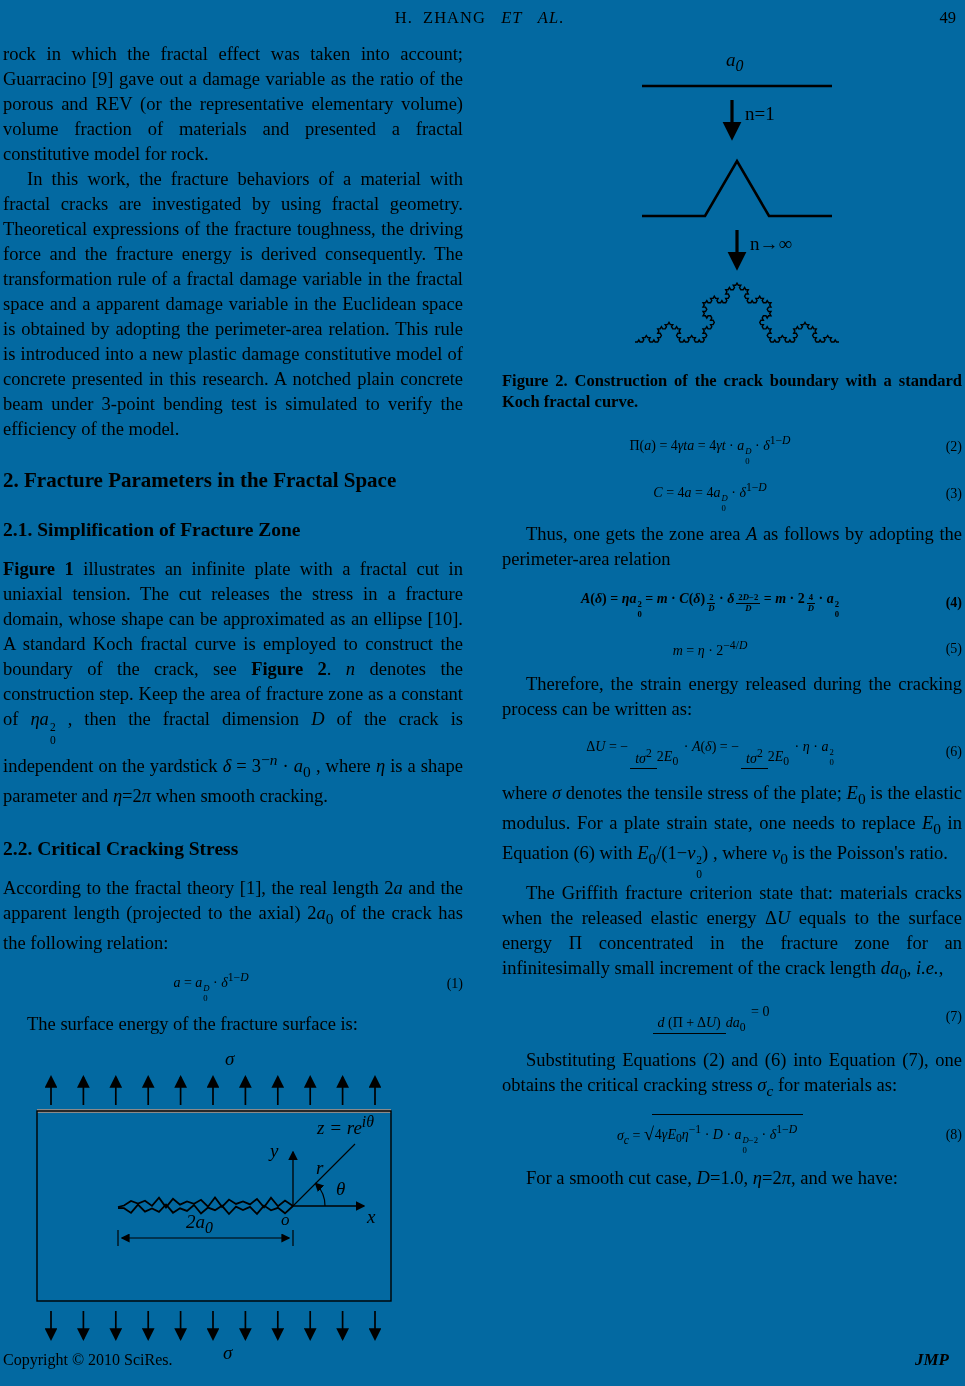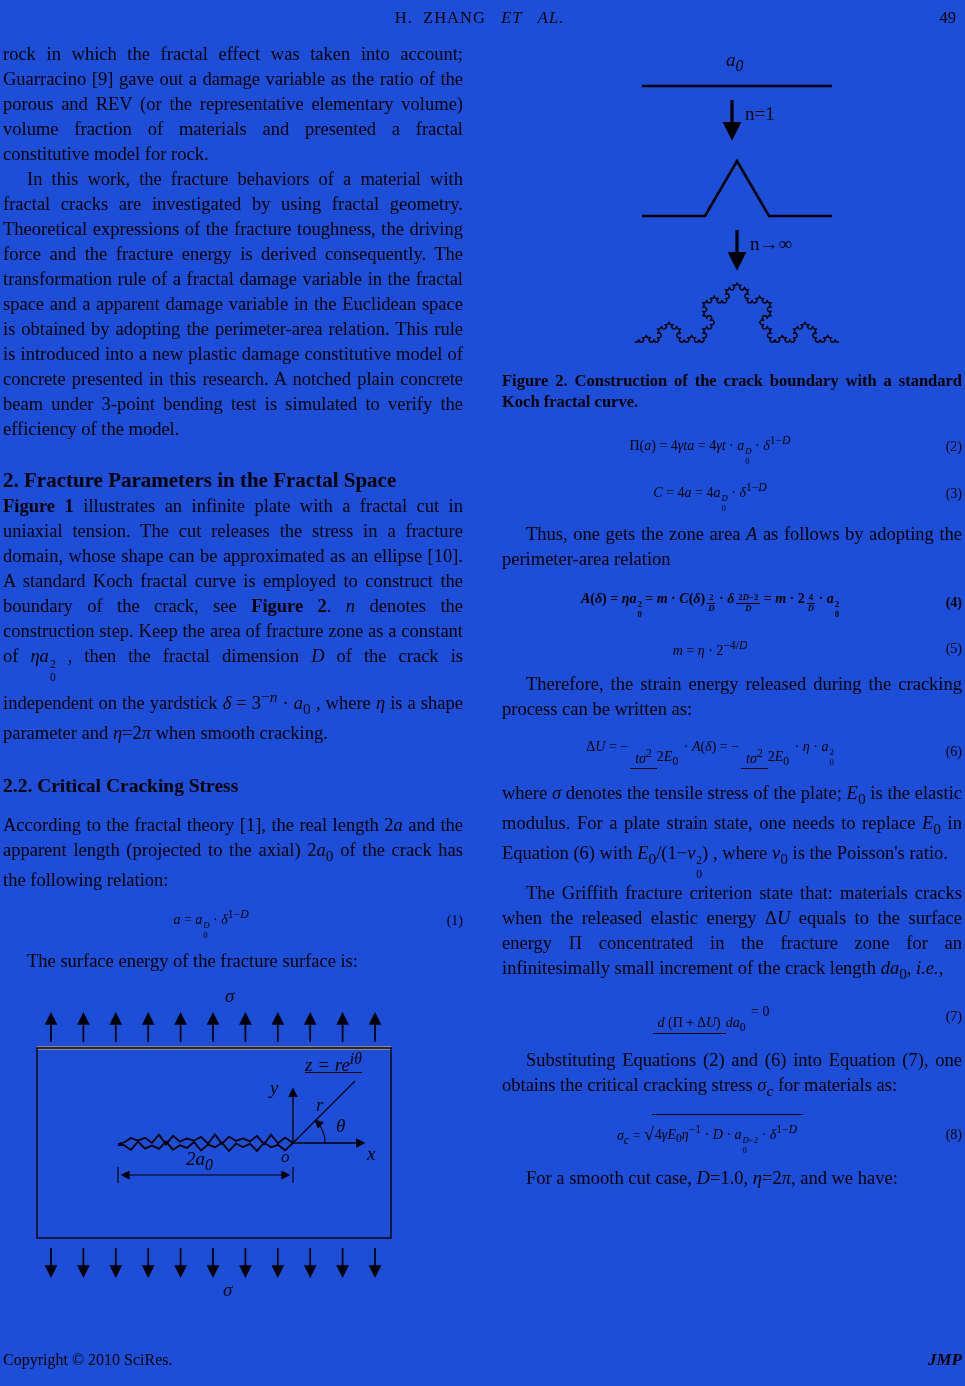"H. ZHANG ET AL." .page { background: #1d4ed8 -> #0369a1 }
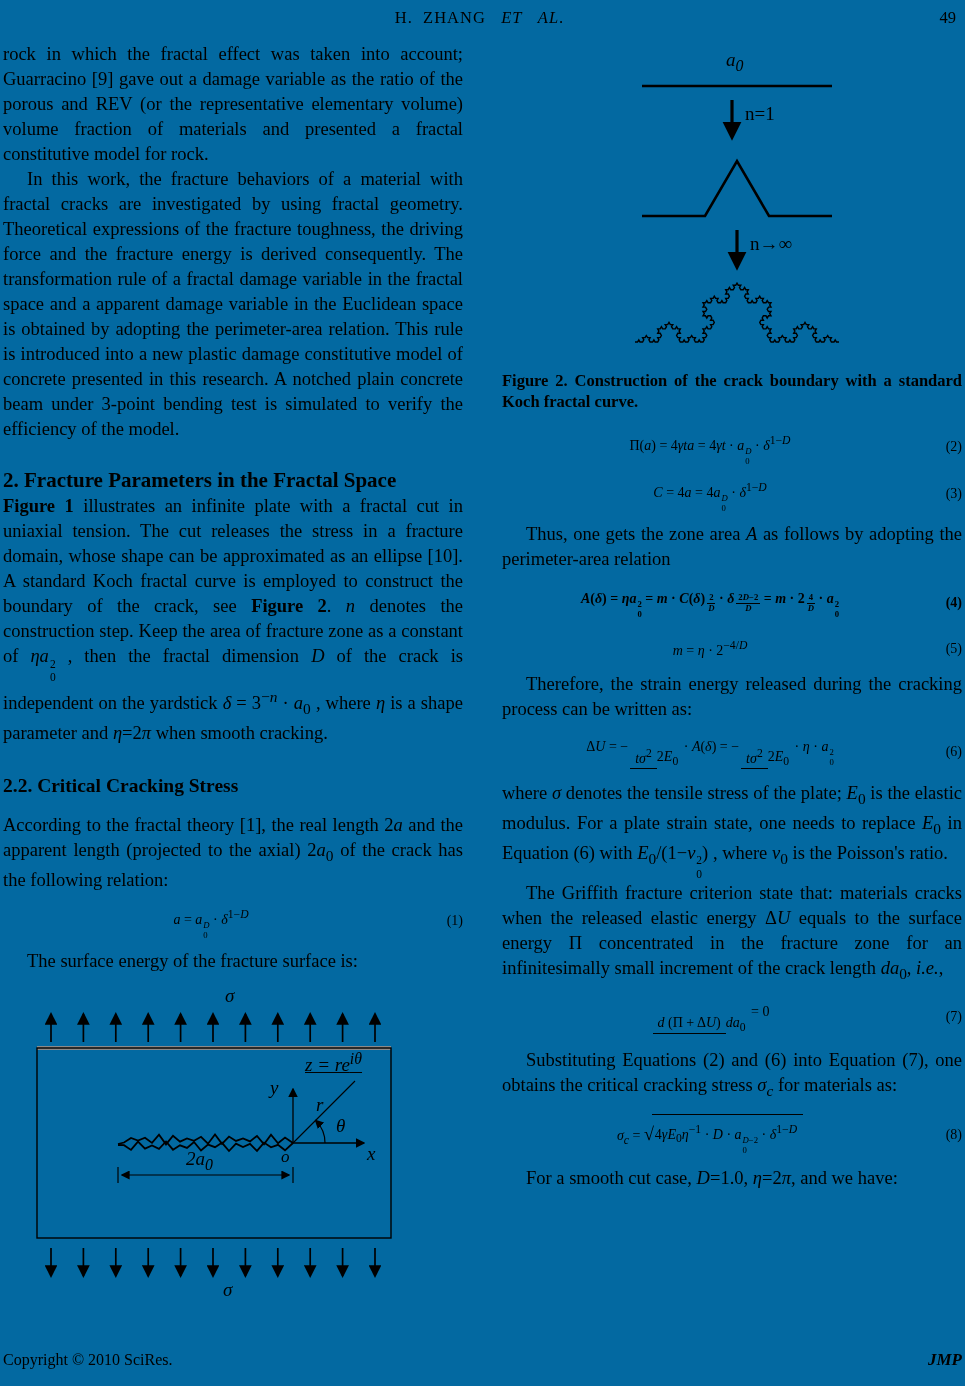"2.1. Simplification of Fracture Zone" div.h-sub { html: none -> <div>2.1. Simplification of Fracture Zone</div> }
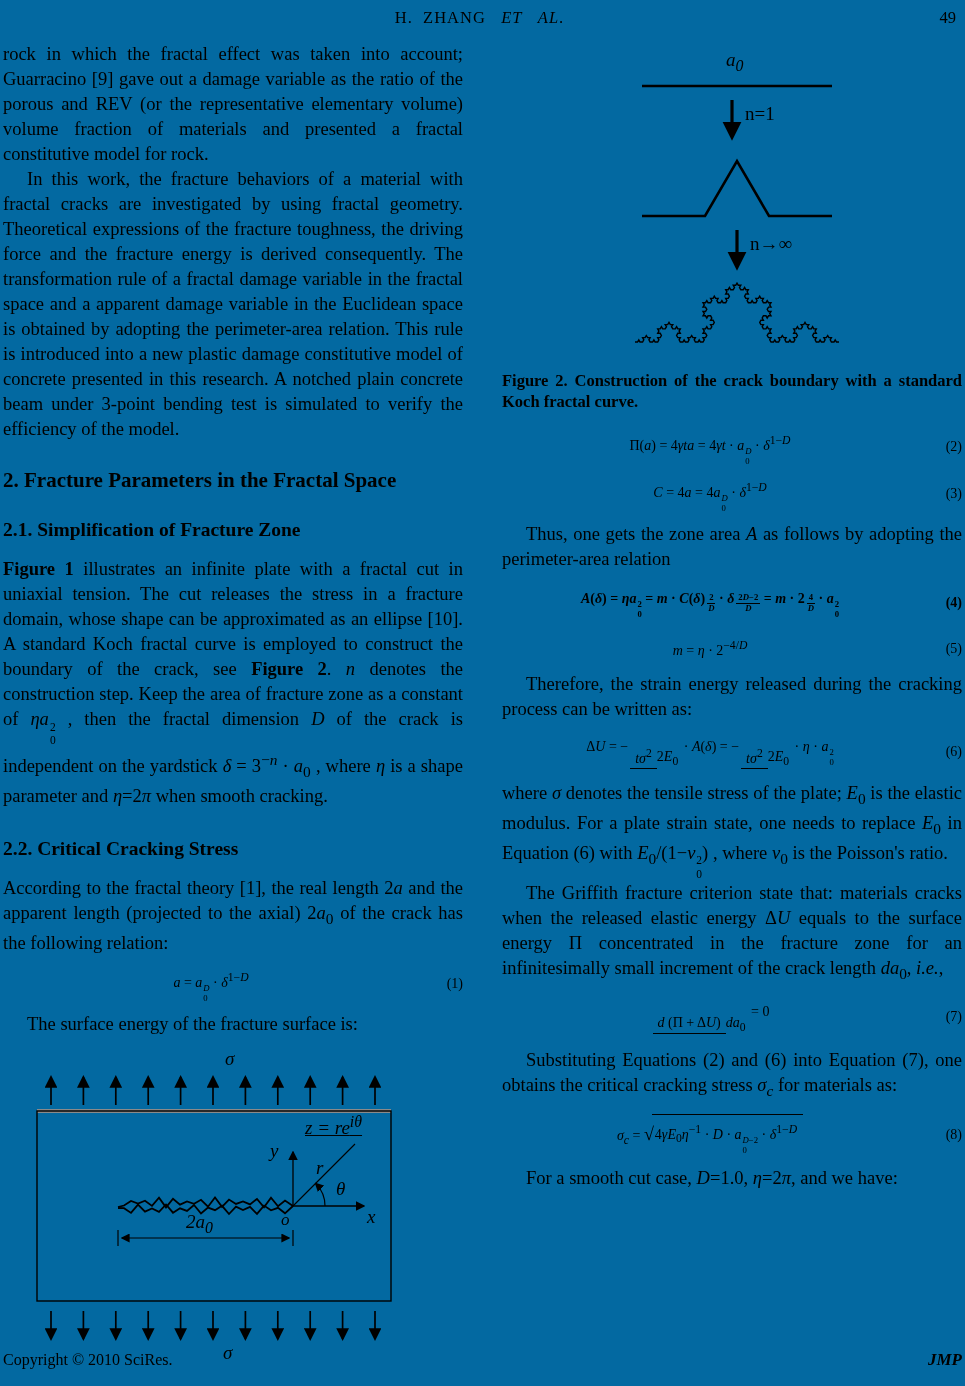"z = reiθ" span.figlab { left: 282px -> 294px; text-decoration: underline -> none }
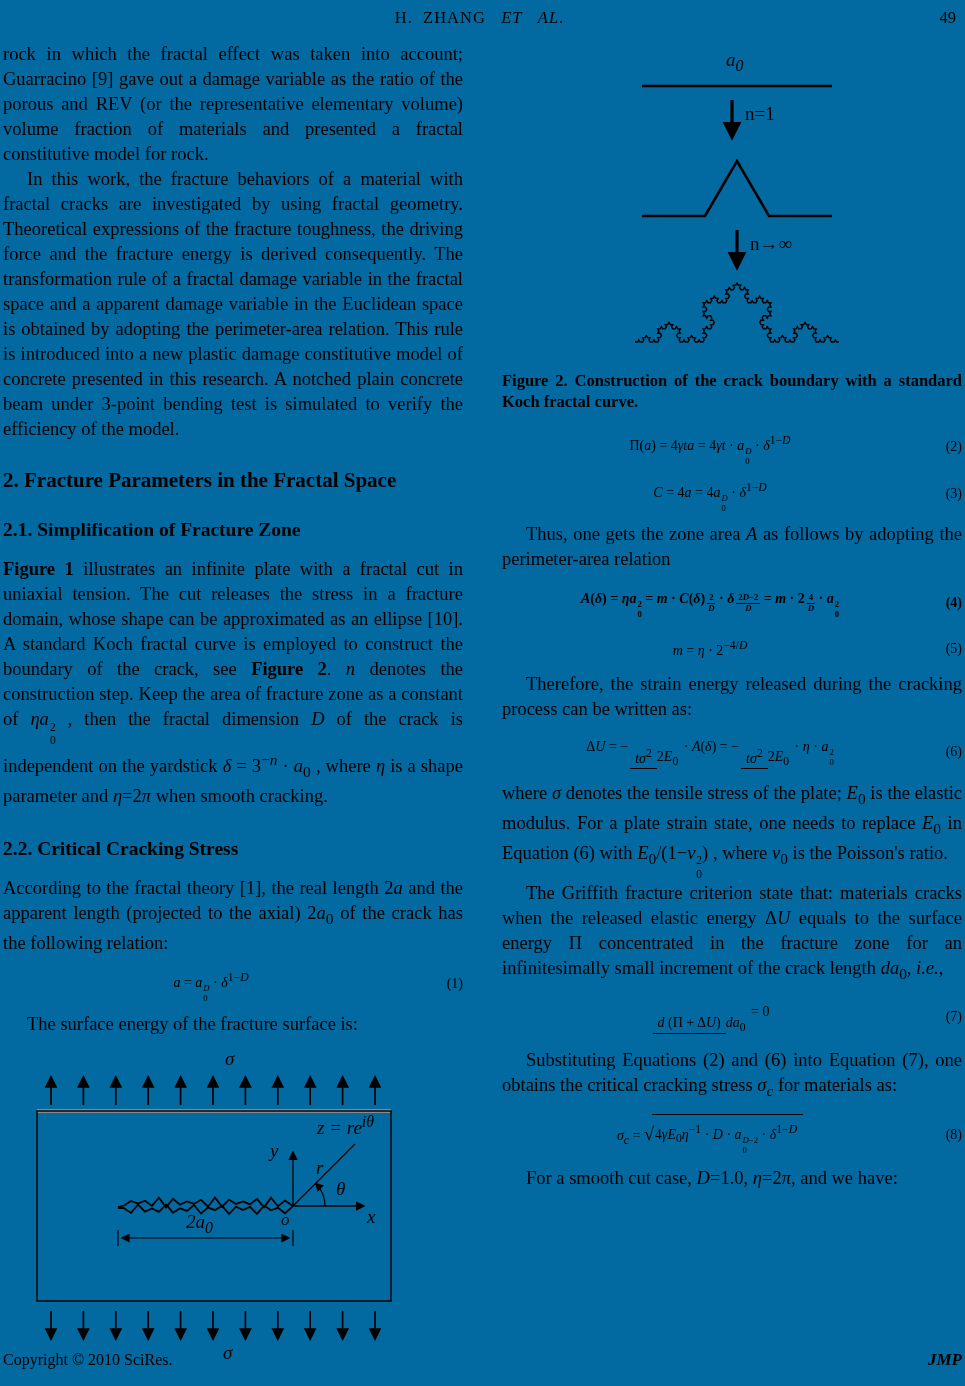"Copyright © 2010 SciRes." .ftr { right: 3px -> 16px }
